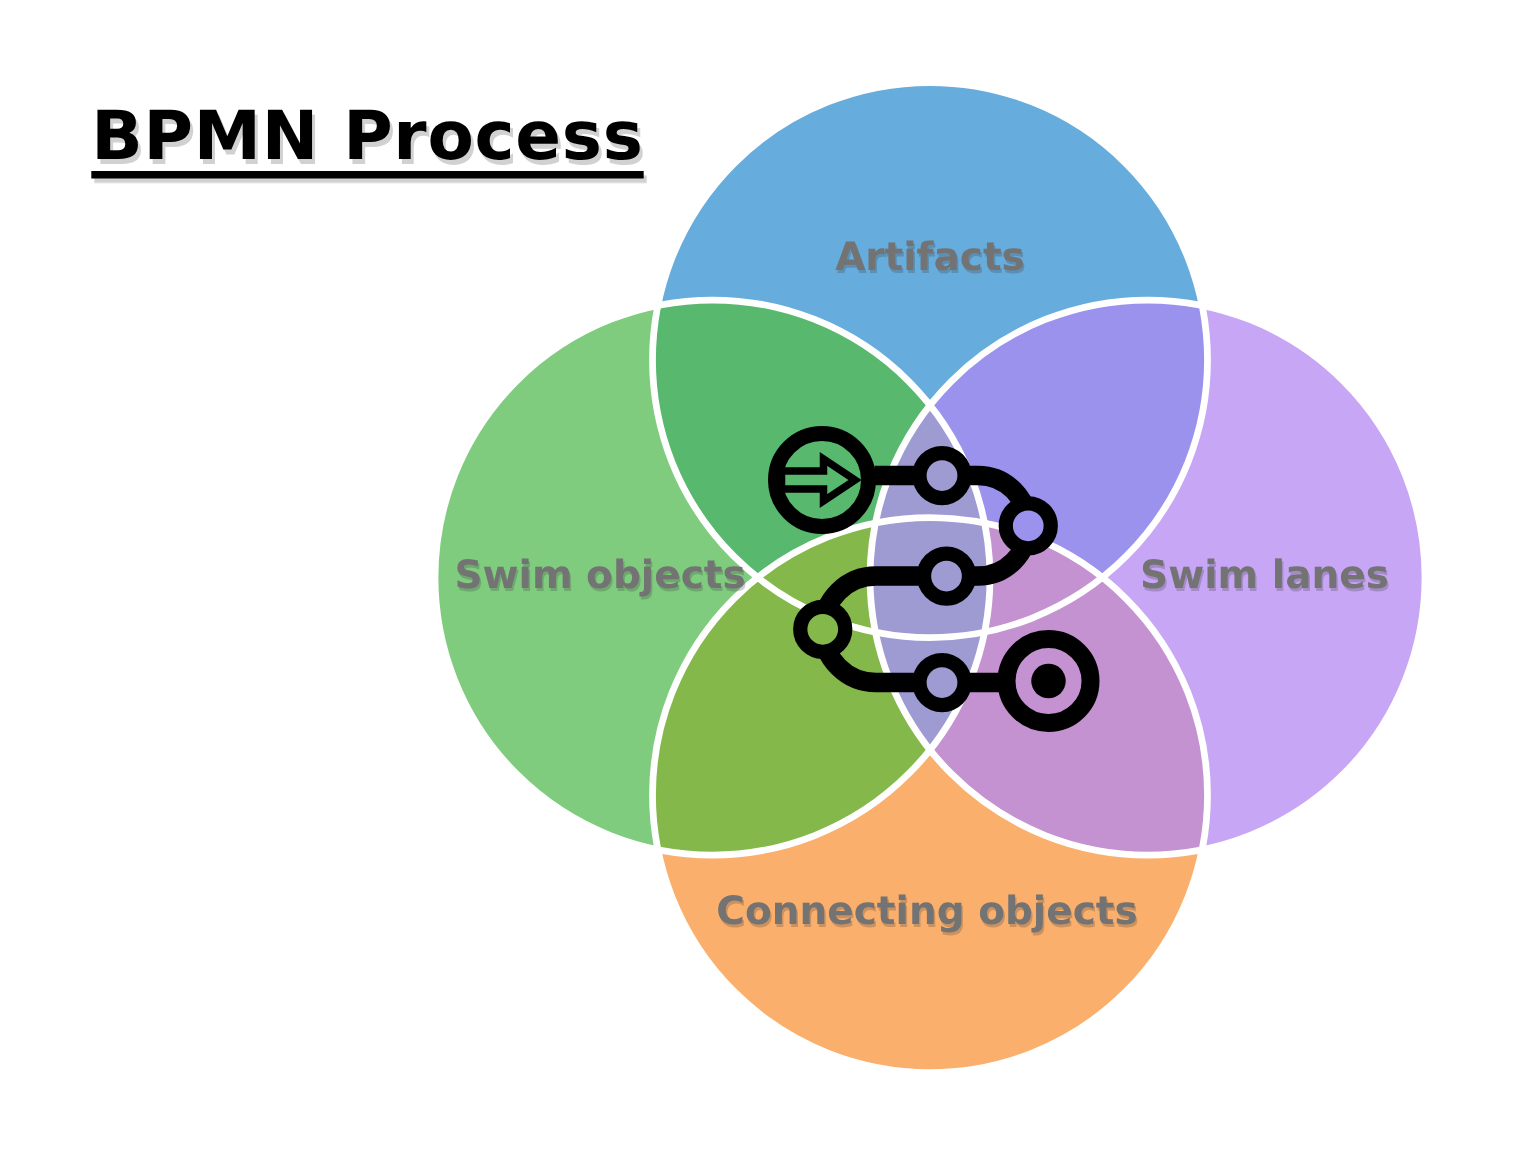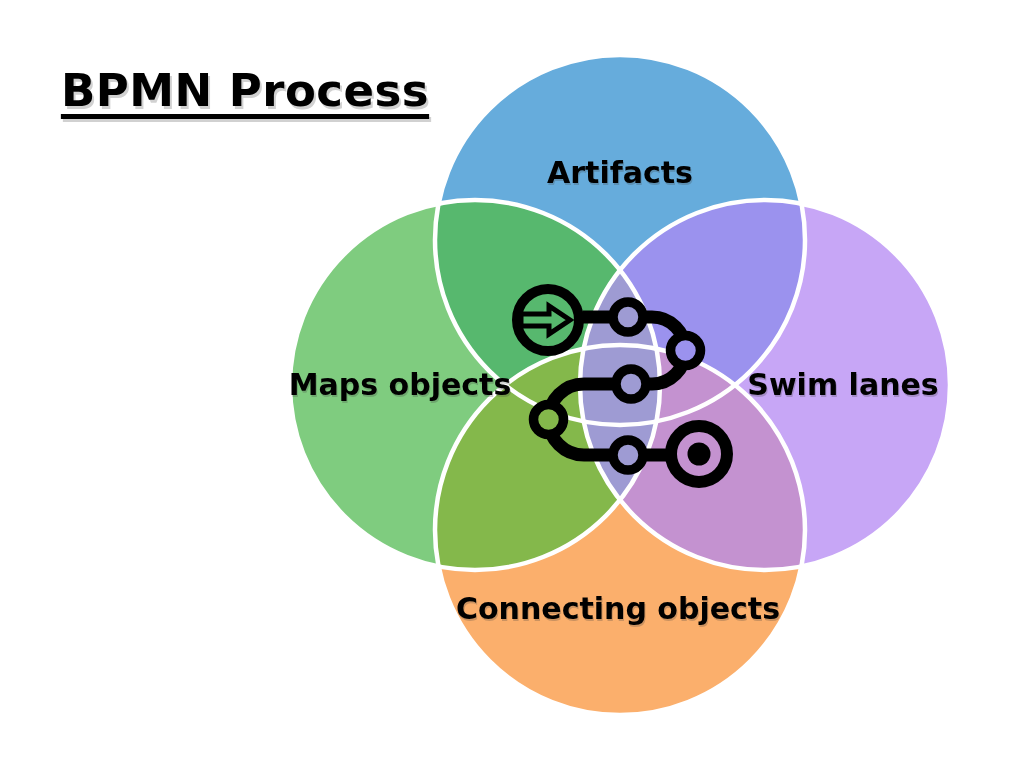"Artifacts" .venn-label { color: #000000 -> #737373; font-size: 30px -> 26px }
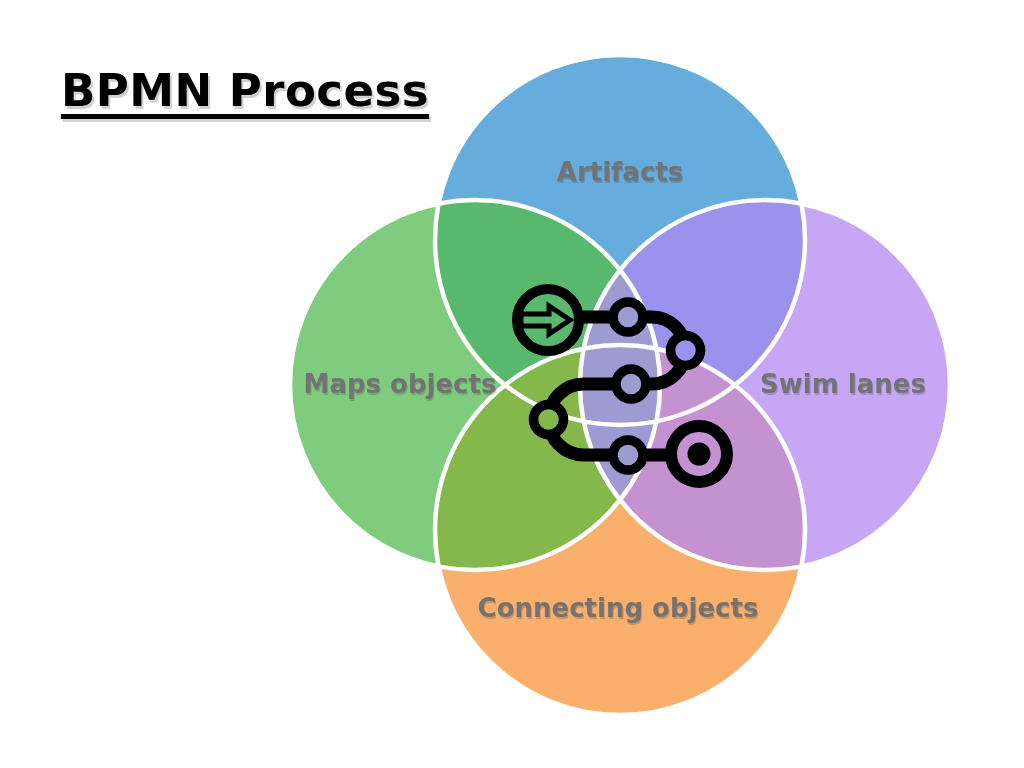"Maps objects" div.venn-label { text: Maps -> Swim }
